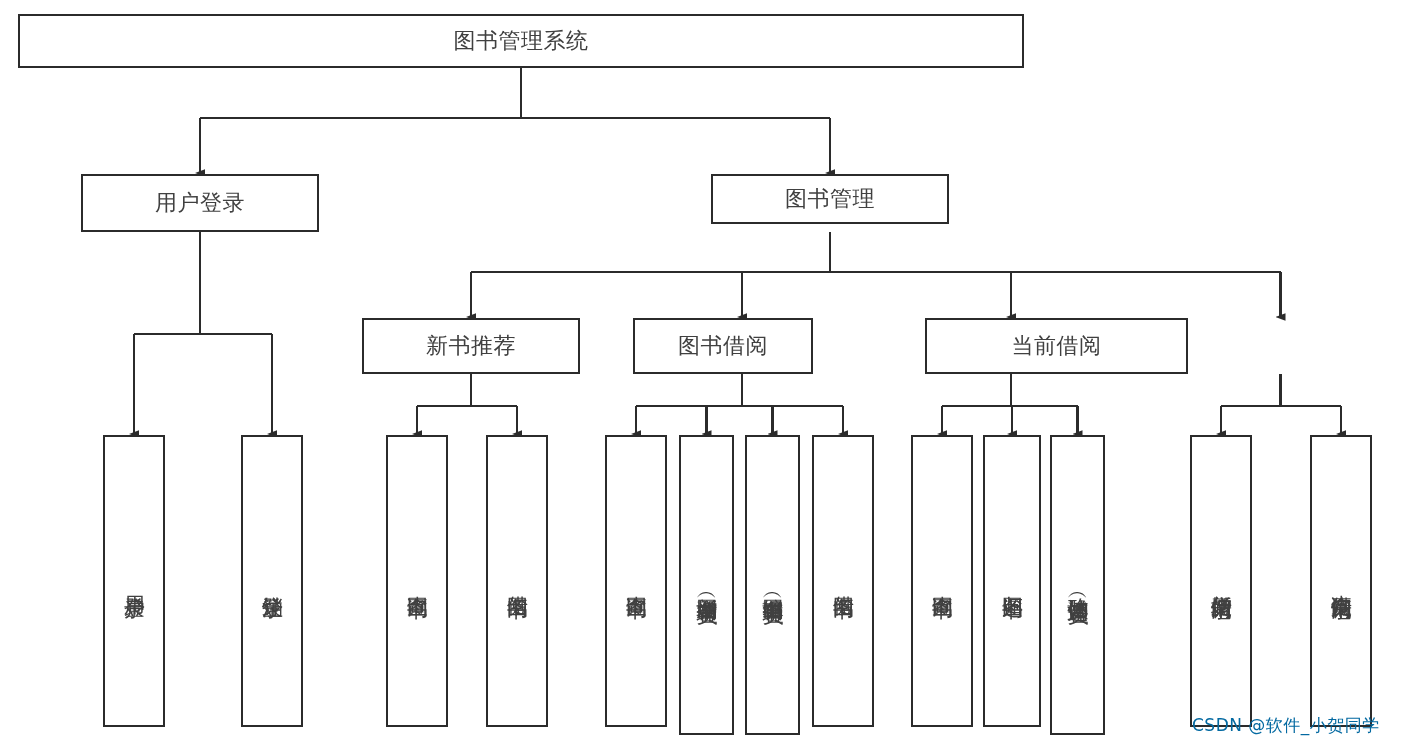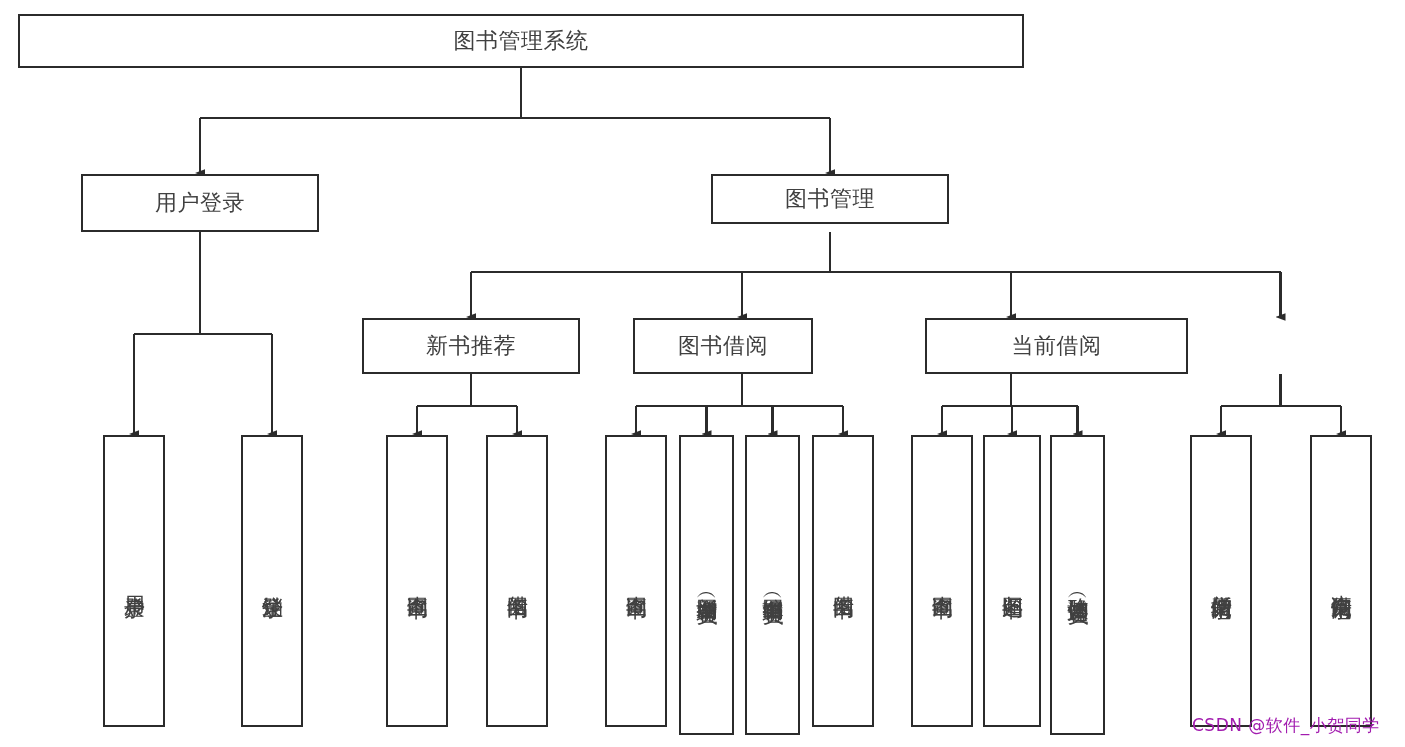"CSDN @软件_小贺同学" .watermark { color: #a21caf -> #0369a1 }
